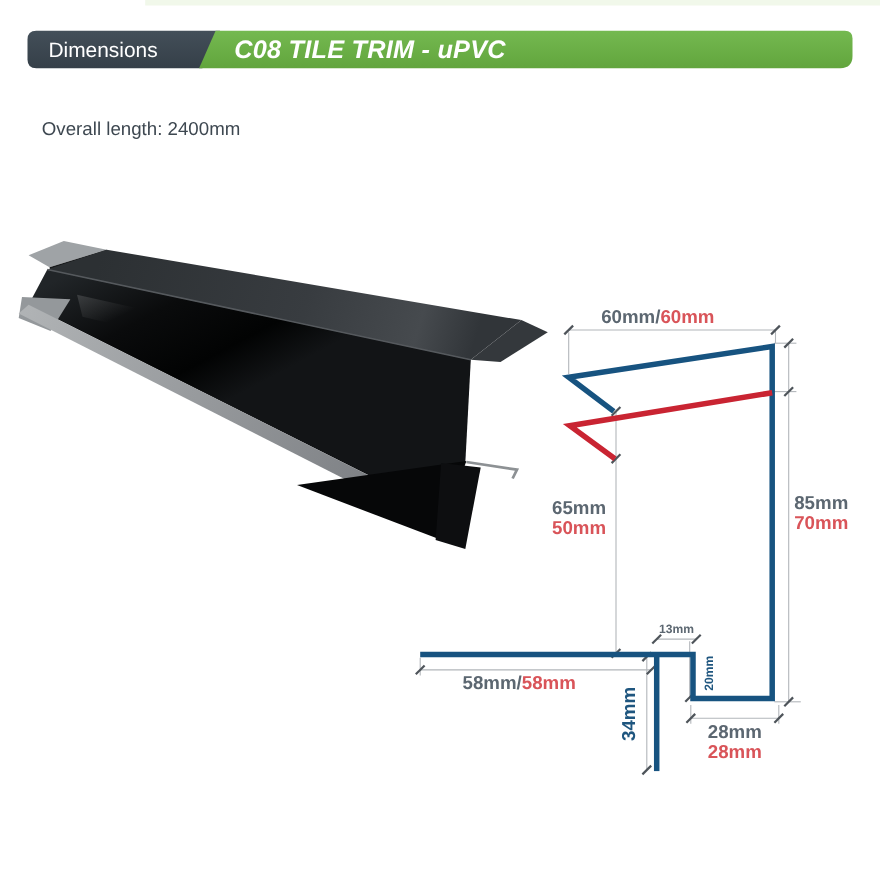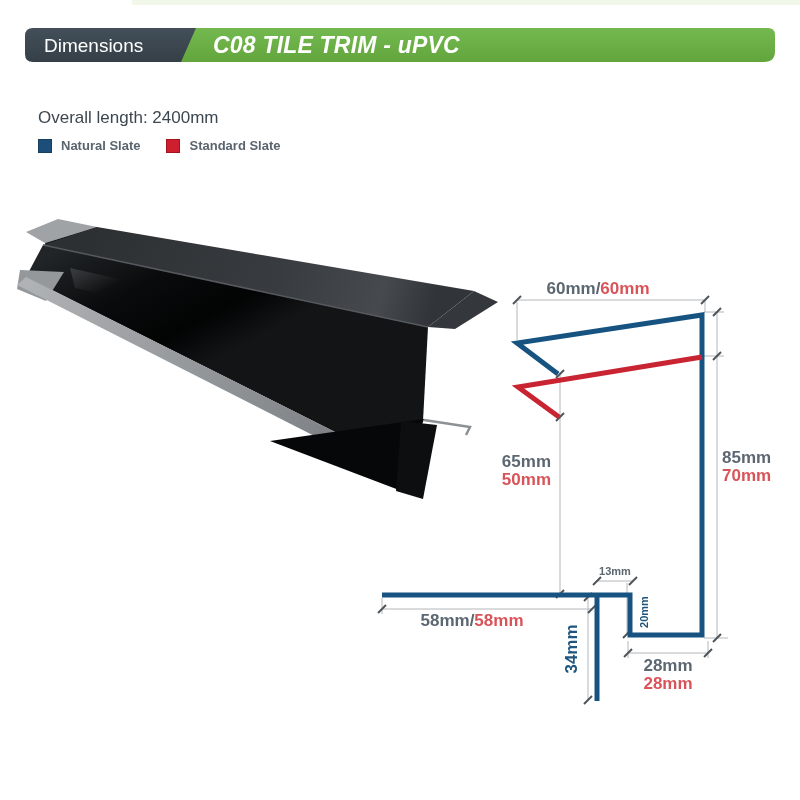"Natural Slate" div.legend { html: <div> <div> <span></span> <span>Natural Slate</span> </div> <div> <span></span> <span>Standard Slate</span> </div> </div> -> none }
